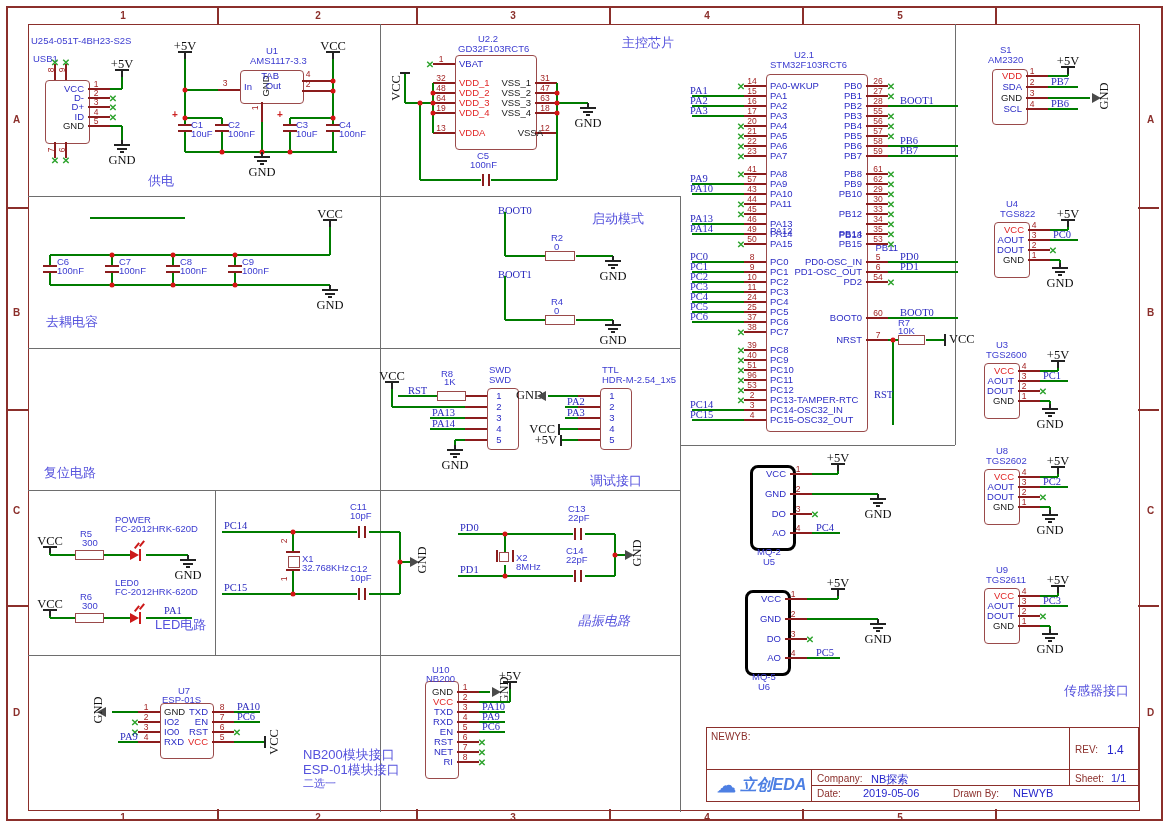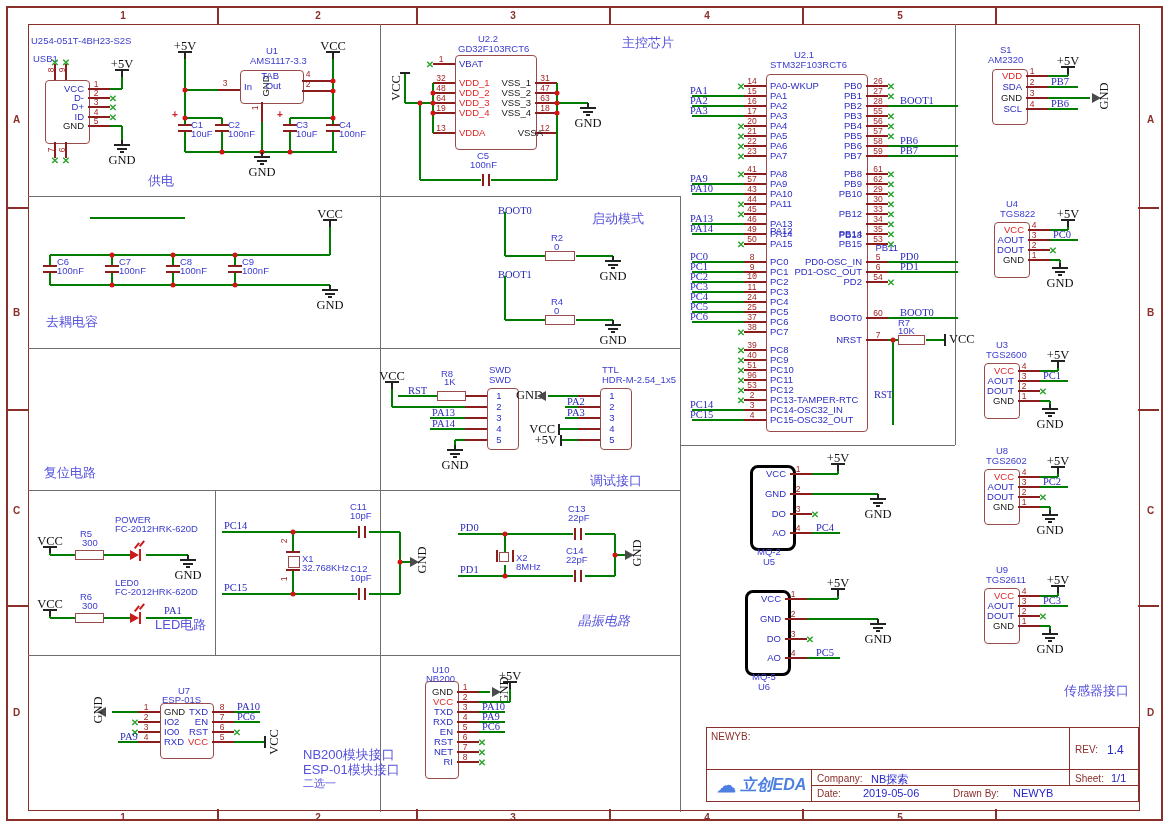"10" div.t { font-family: Liberation Mono, monospace -> none }
